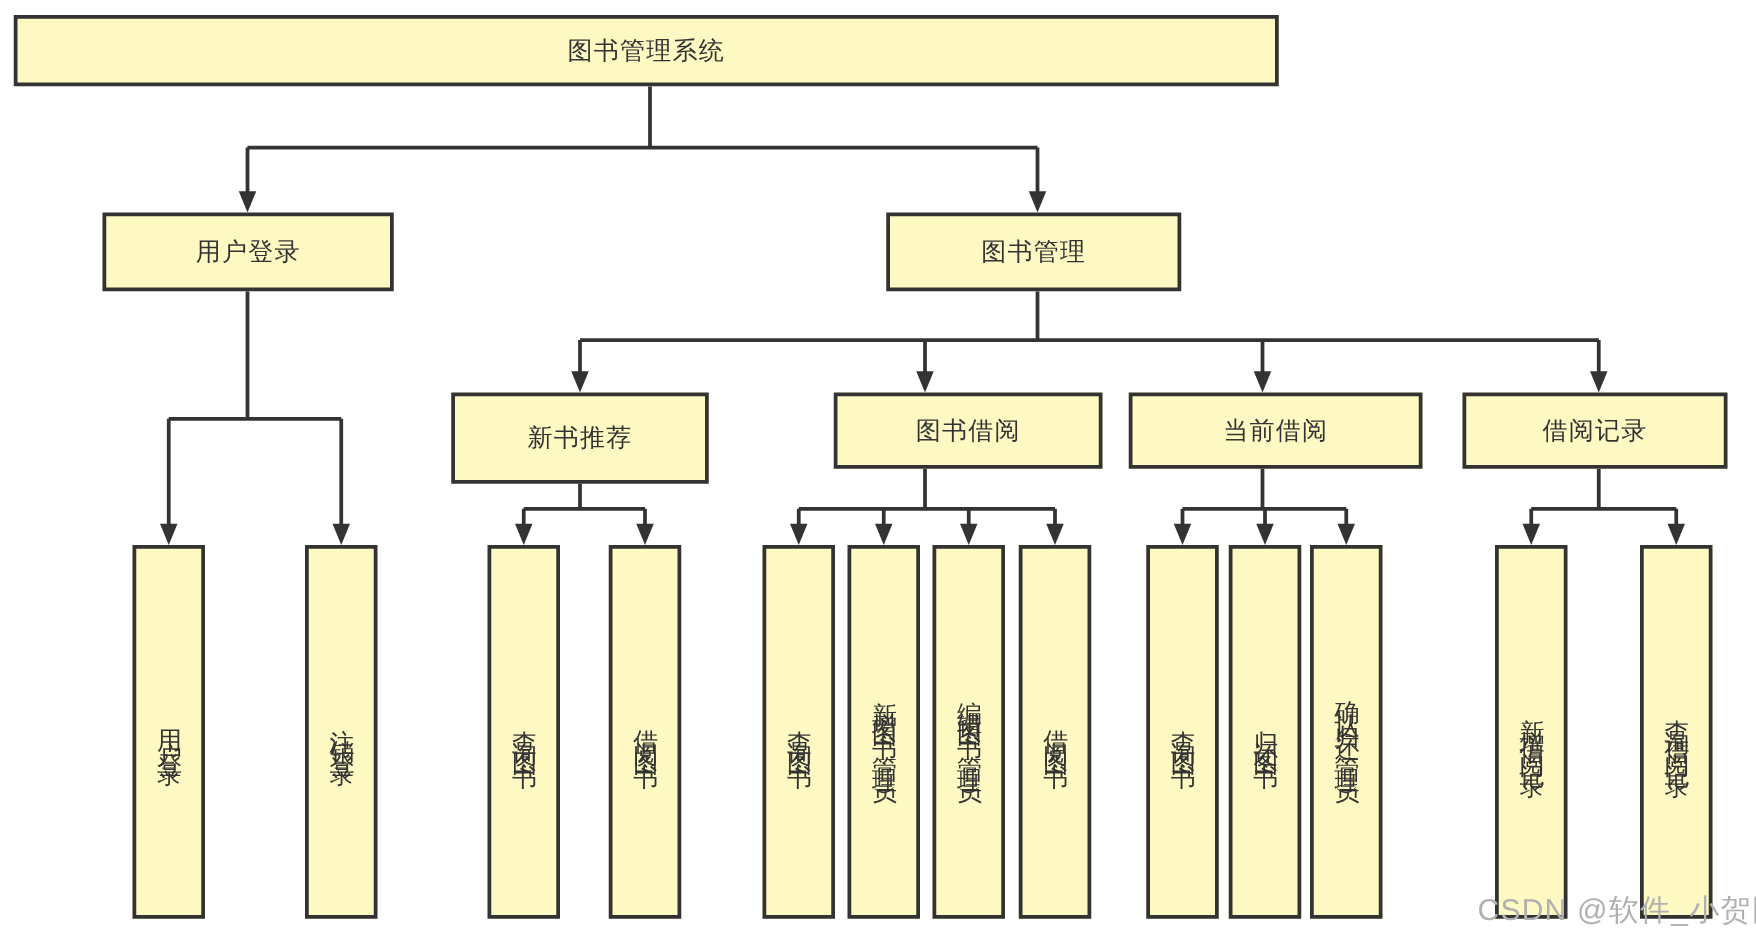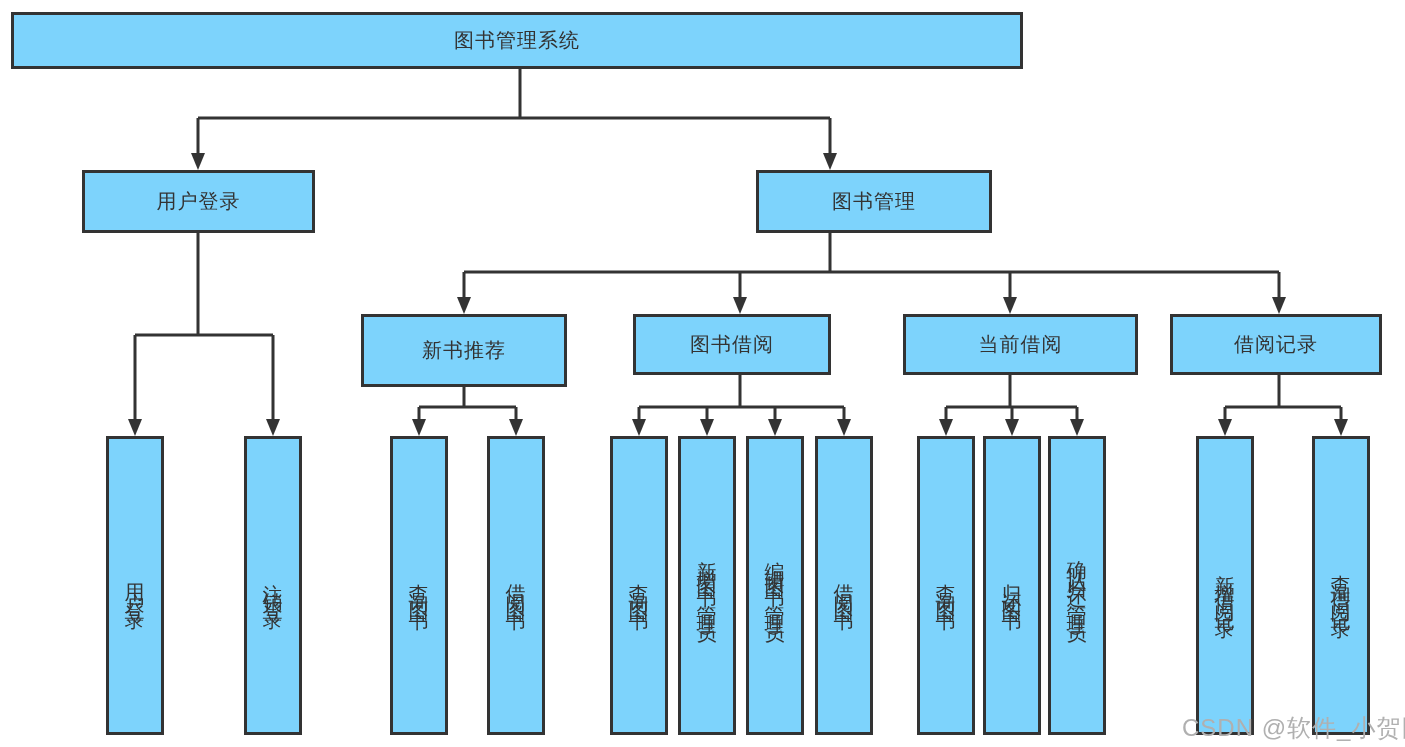"图书管理系统" .box { background: #7dd3fc -> #fef9c3 }
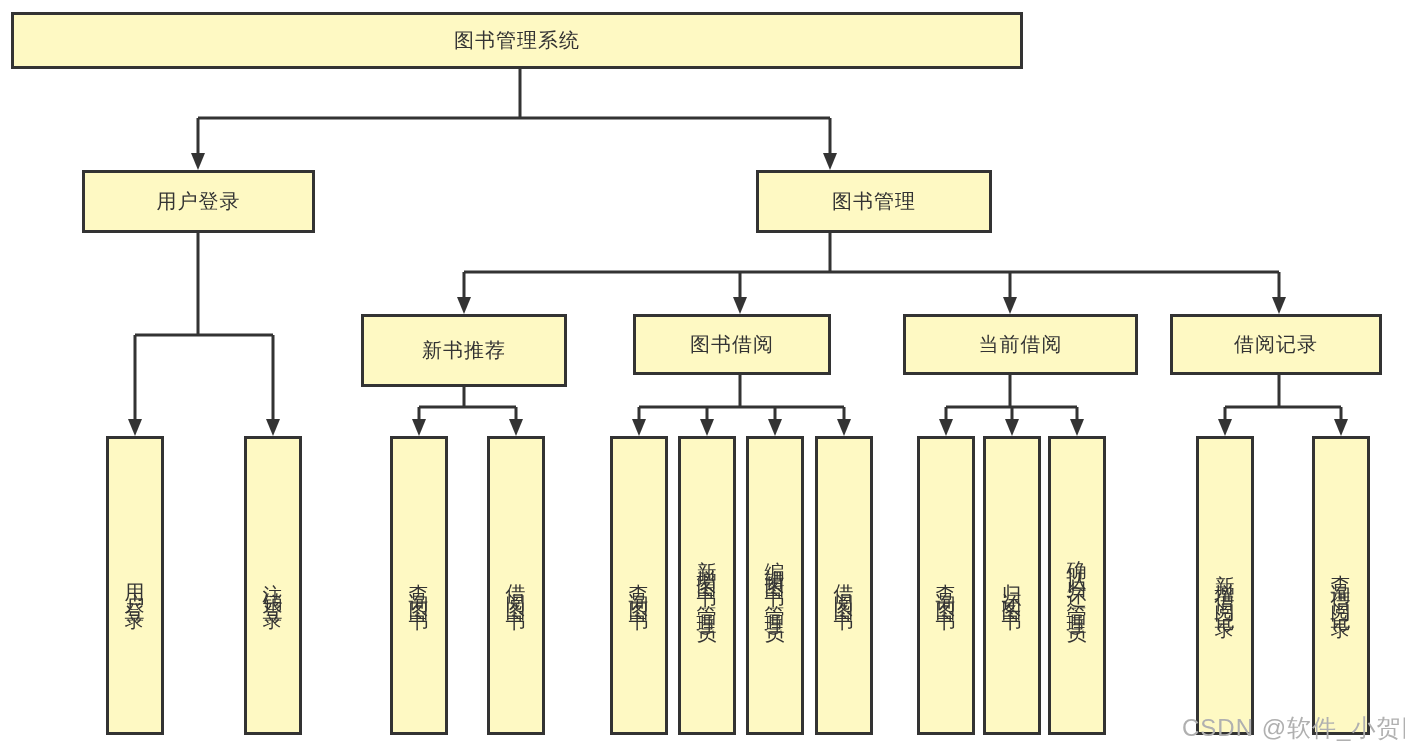"图书管理" div.box { left: 756px -> 709px }
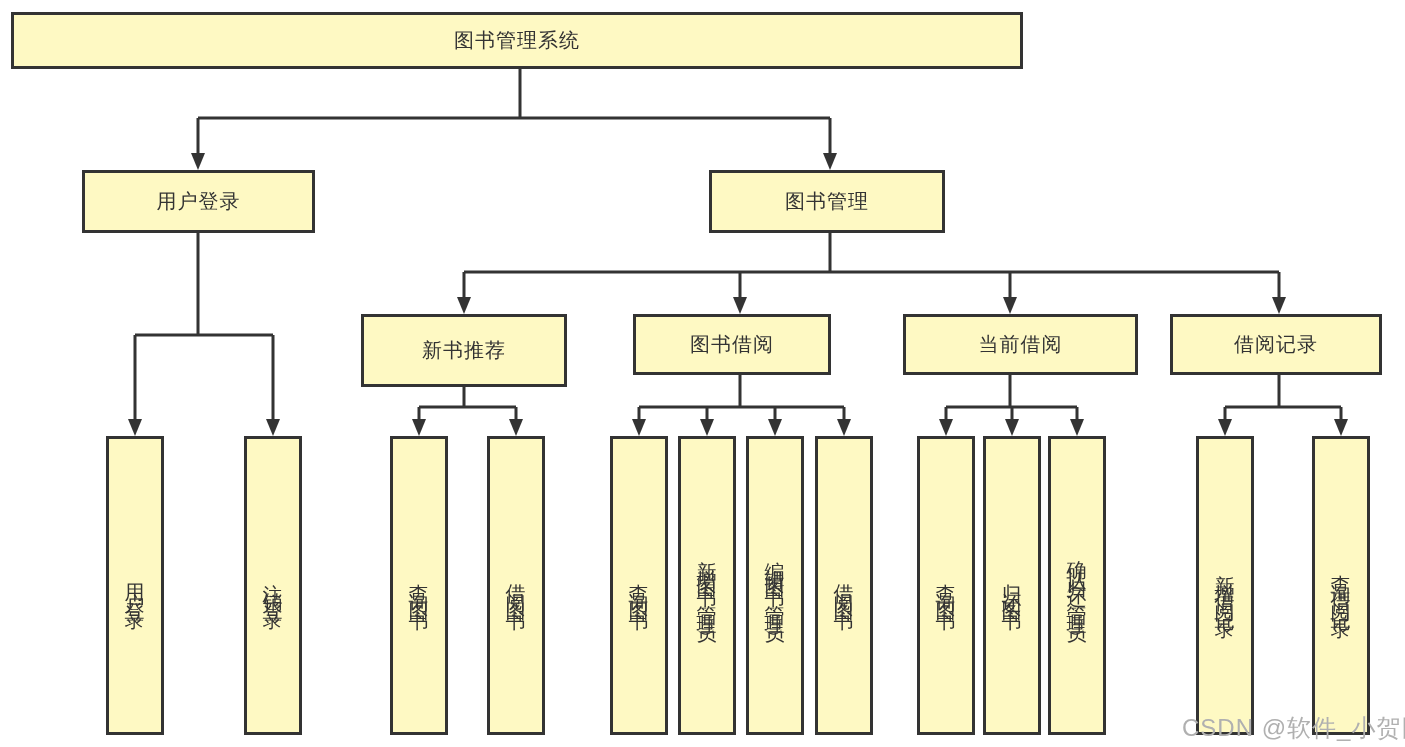"图书借阅" div.box { left: 633px -> 667px; width: 198px -> 215px }
